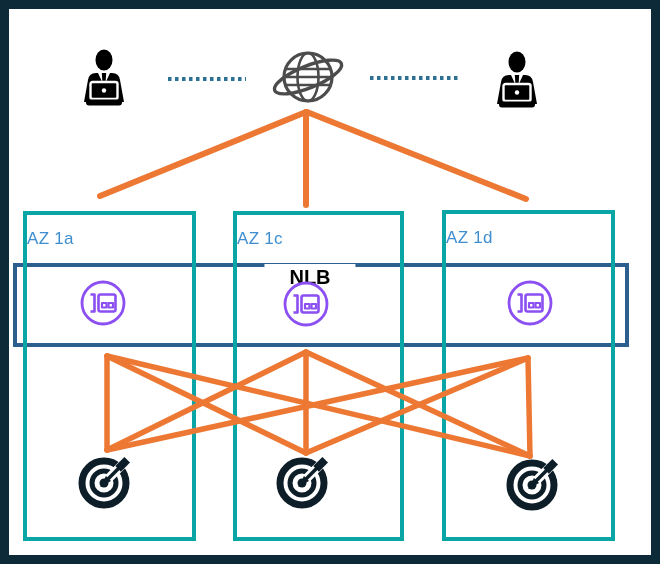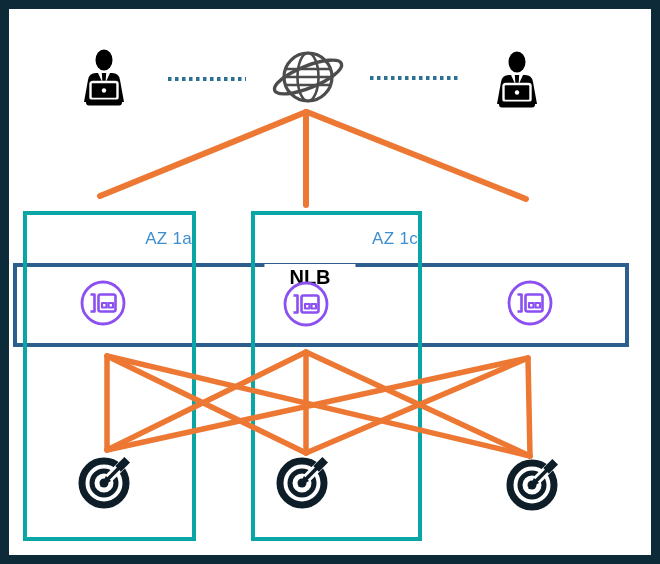"AZ 1a" .zone-label { text-align: right -> left }
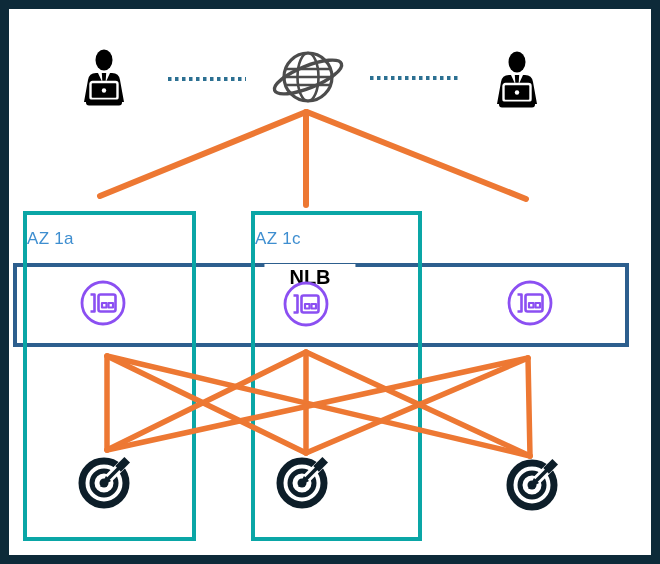"AZ 1c" .zone-box.z2 { left: 251px -> 233px }
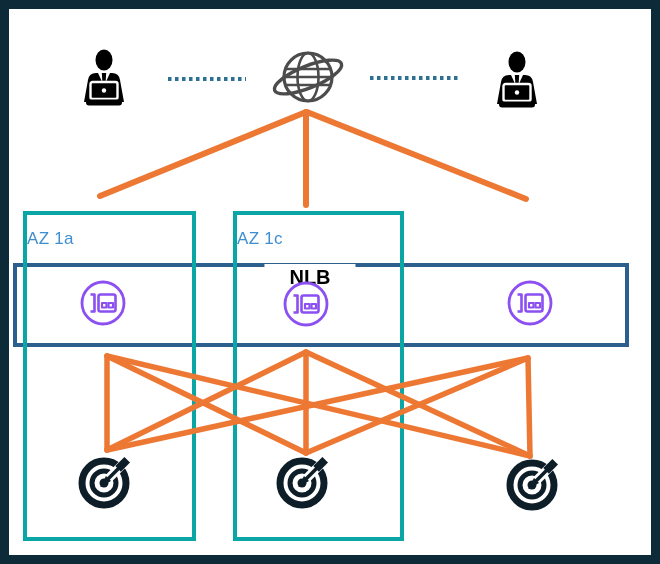"AZ 1d" div.zone-box { html: none -> <div> <span>AZ 1d</span> </div> }
